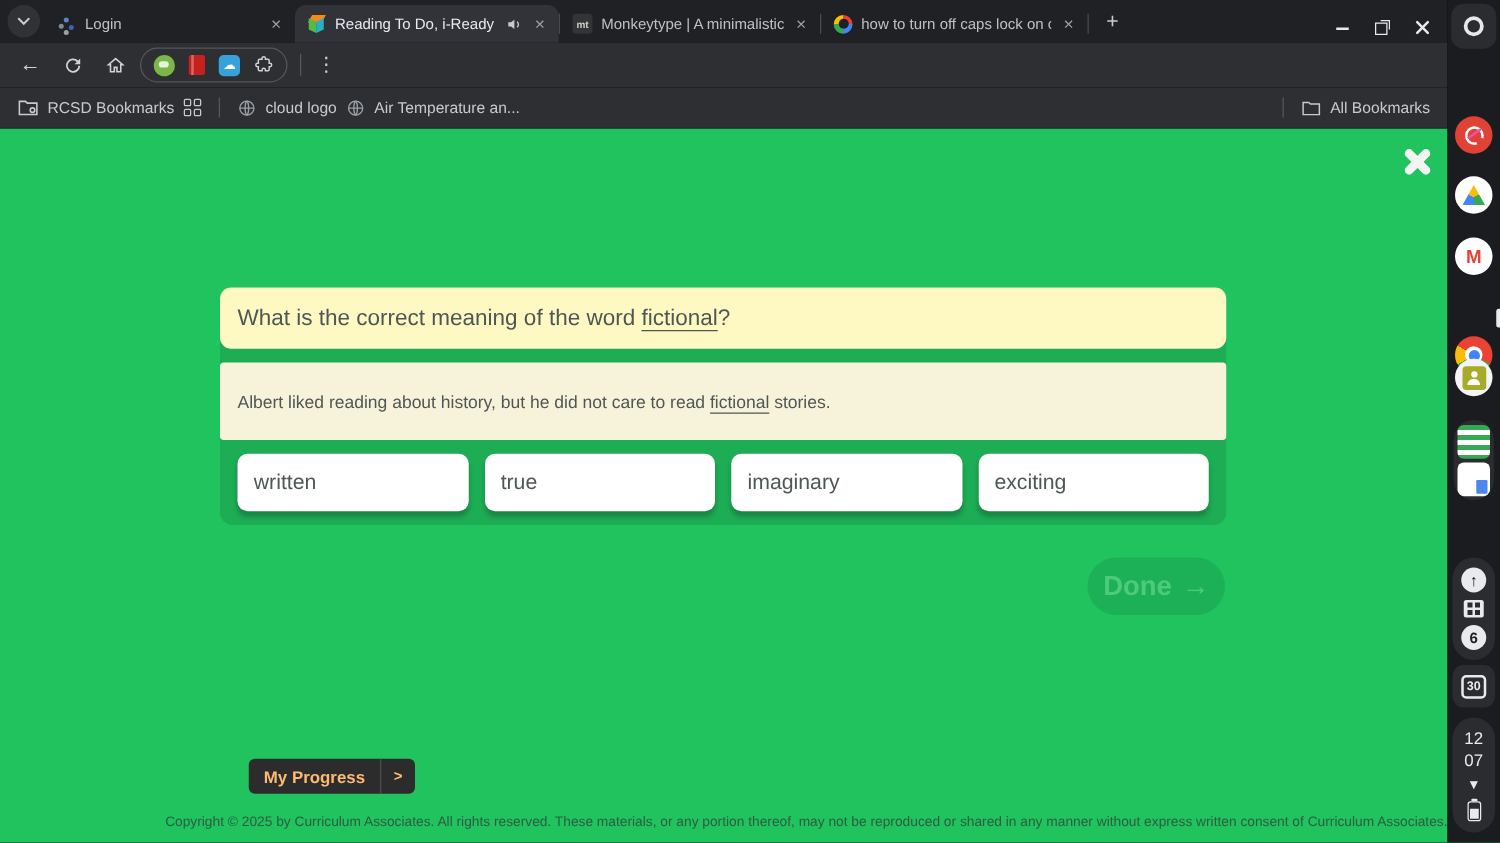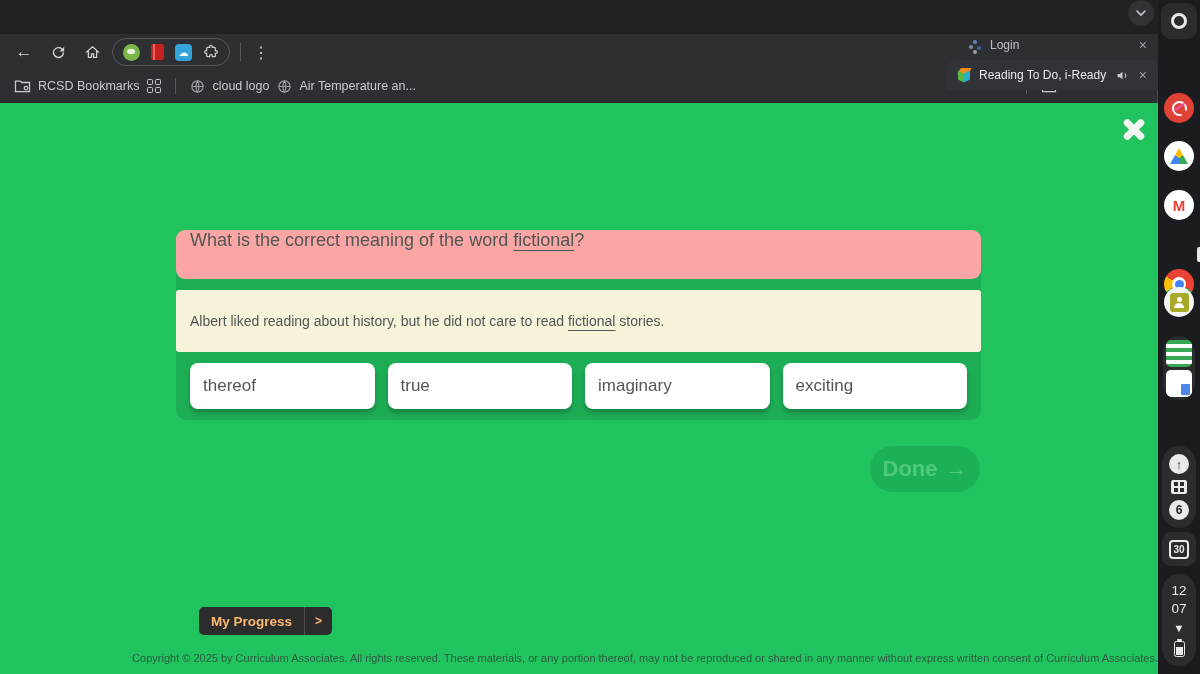"Login" .tabstrip { flex-direction: column -> none }
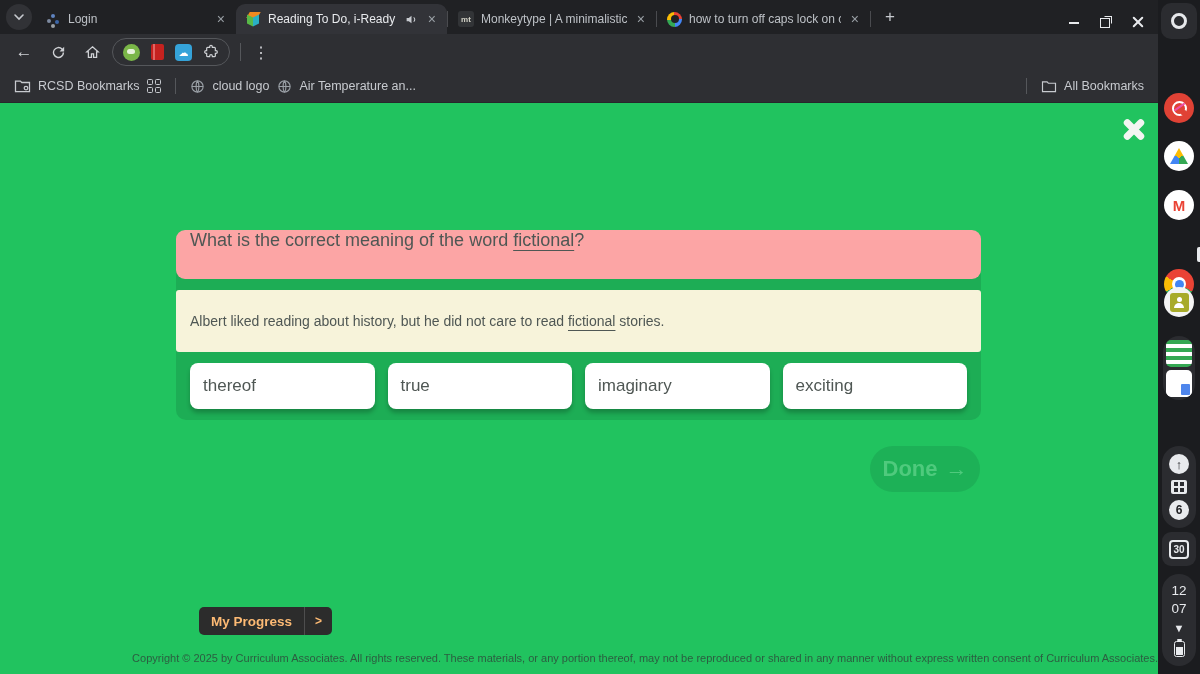"What is the correct meaning" .q-box { align-items: flex-start -> center; background: #fca5a5 -> #fef9c3 }
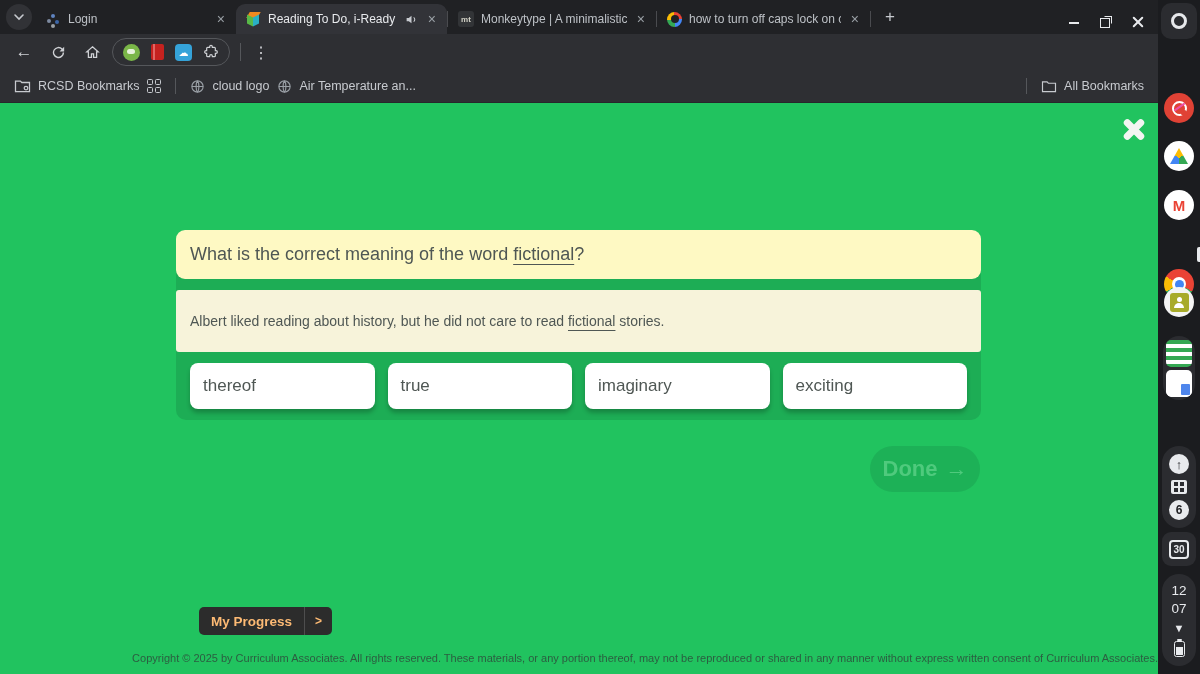"thereof" button.answer { text: thereof -> written }
